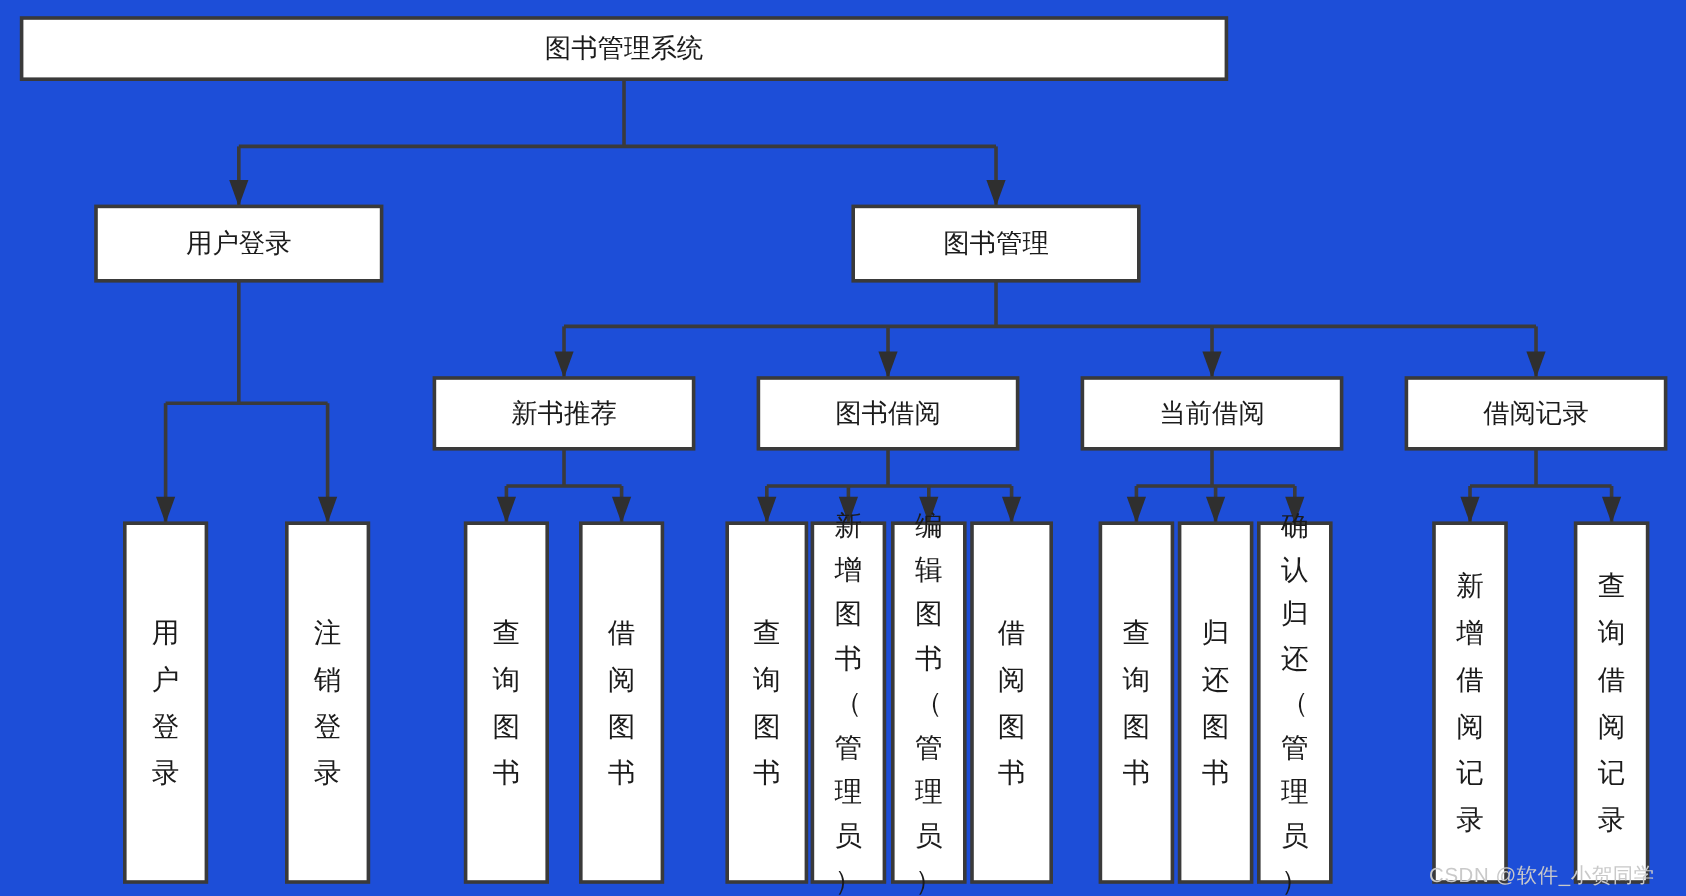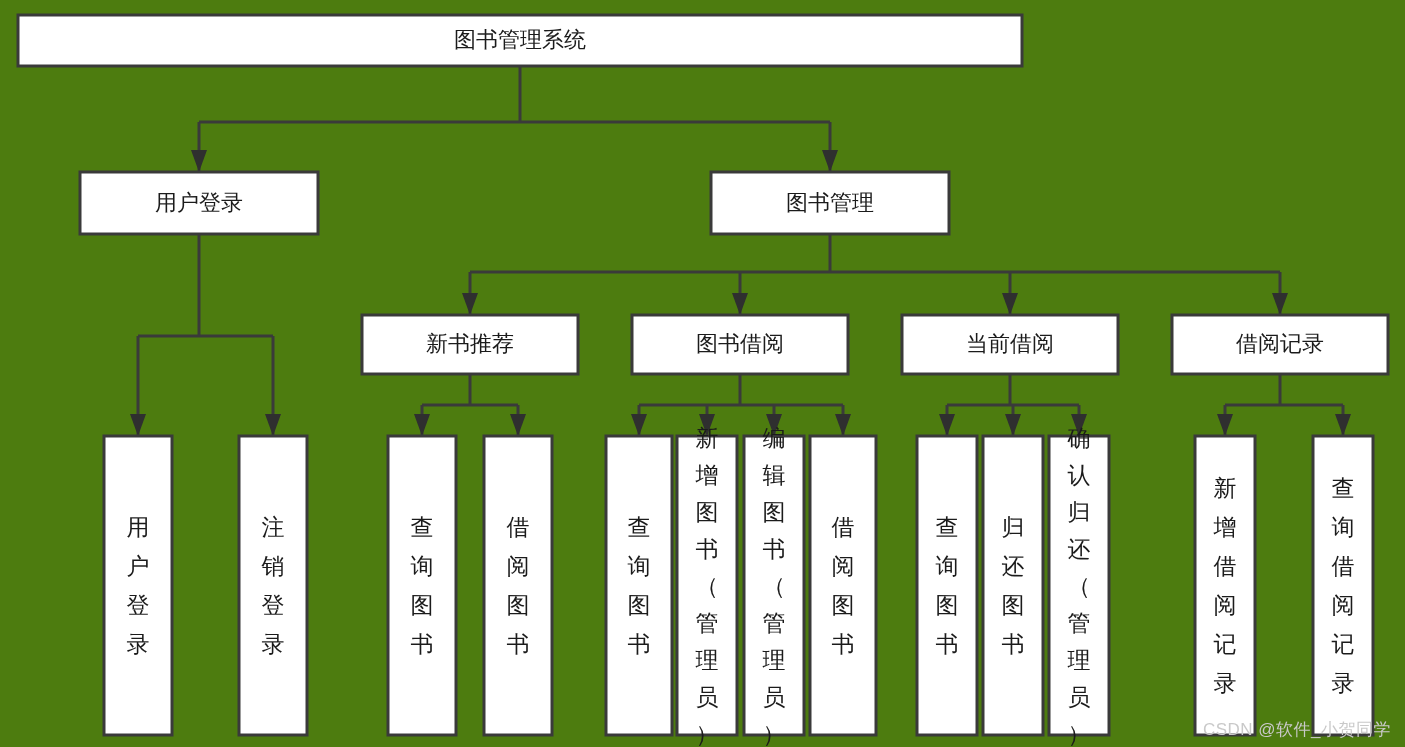"图书管理系统" #diagram-root { background: #4d7c0f -> #1d4ed8 }
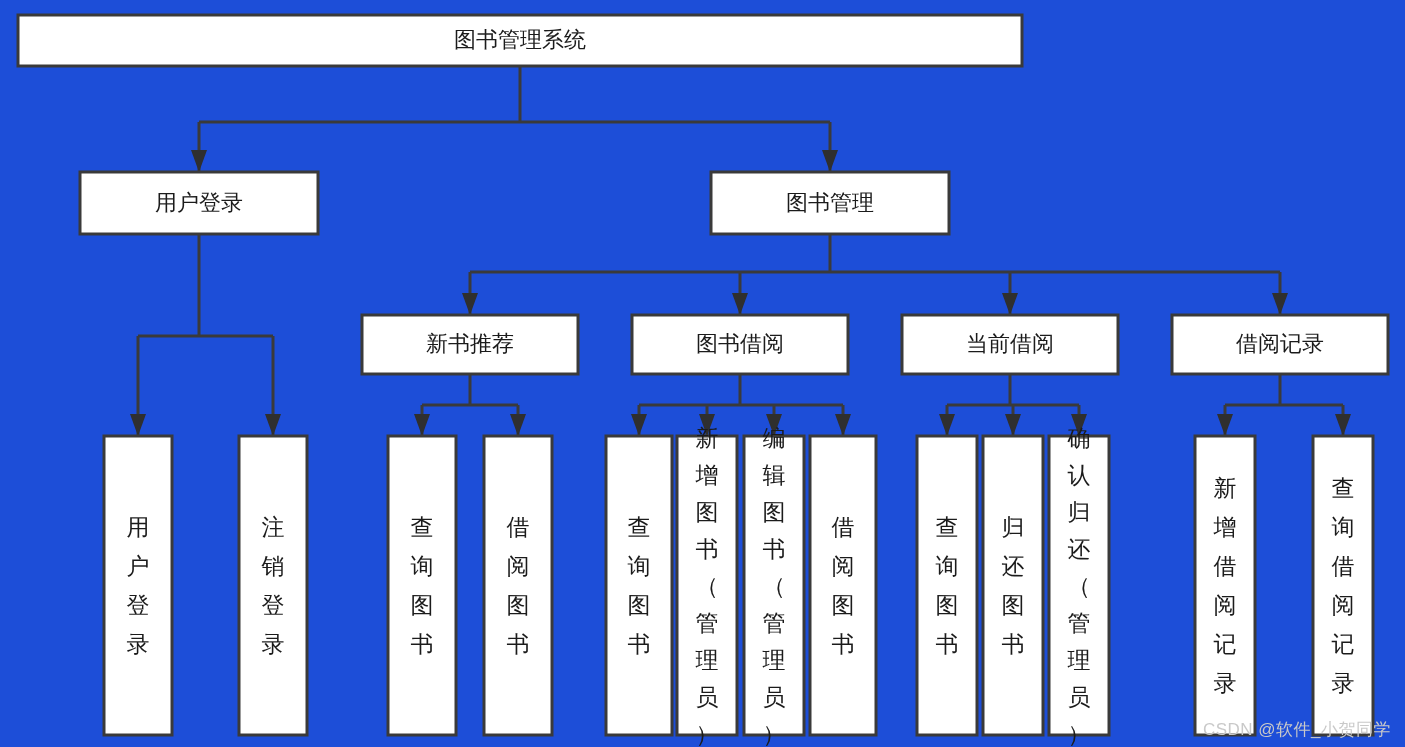"CSDN @软件_小贺同学" .watermark-text { right: 14px -> 26px }
